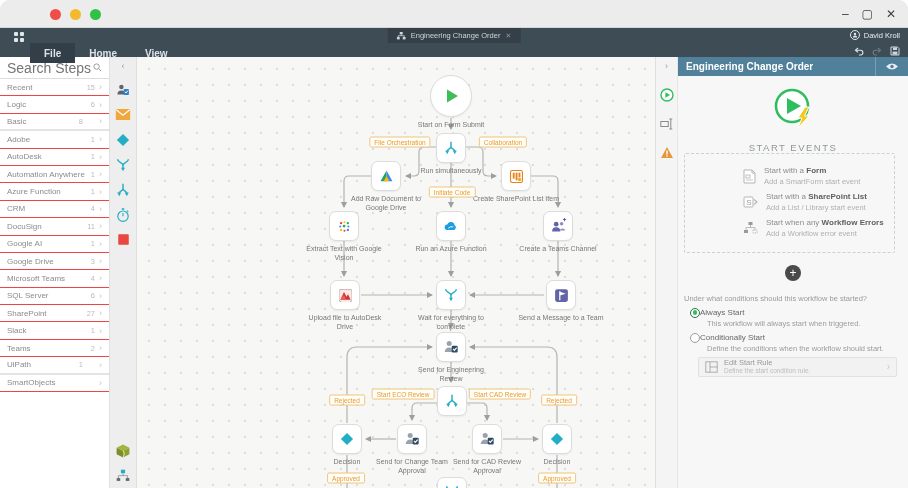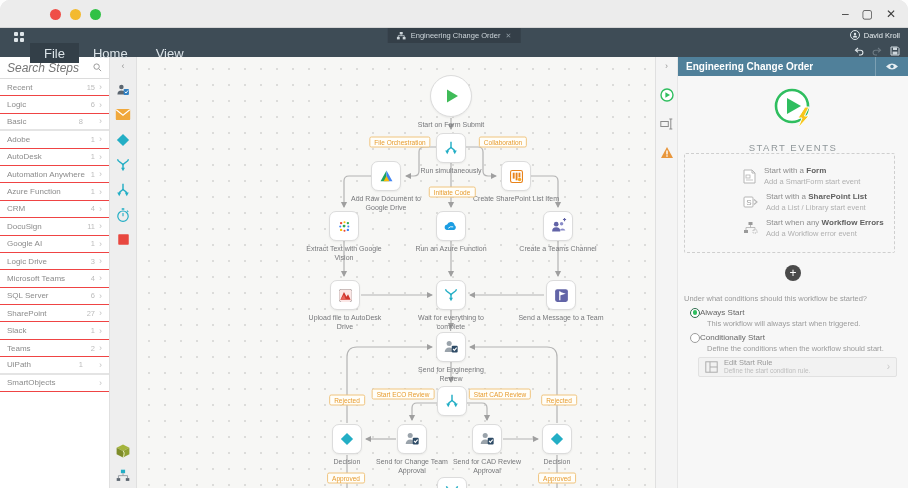"File" .menu-item { font-size: 13px -> 10px; font-weight: none -> bold }
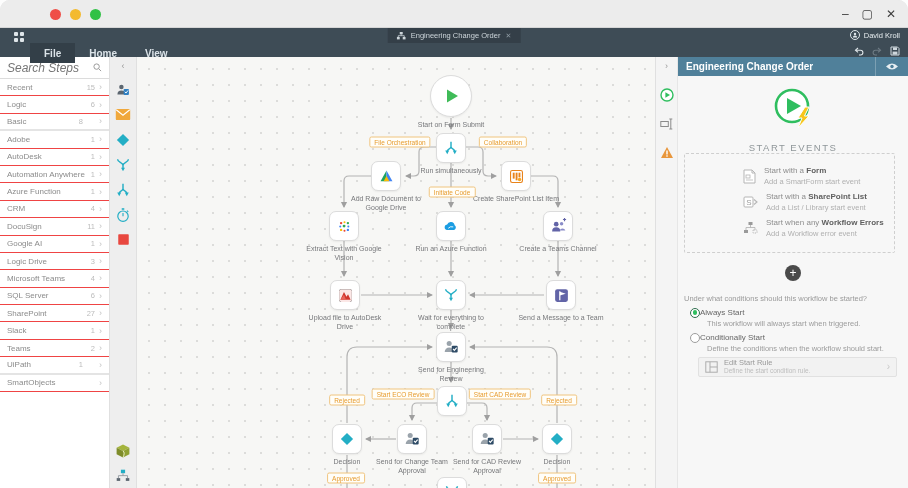"Search Steps" .searchbox input { font-size: 12px -> 14px; font-style: italic -> none }
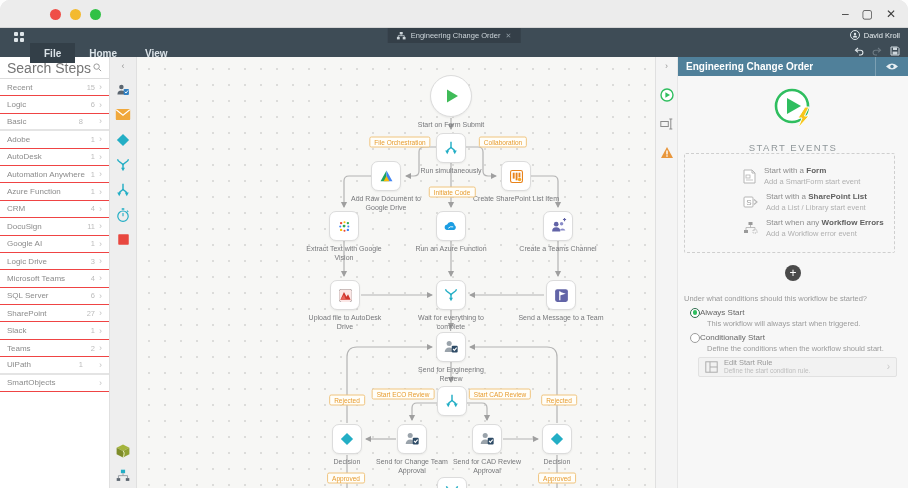"Logic Drive" span.side-label { text: Logic -> Google }
